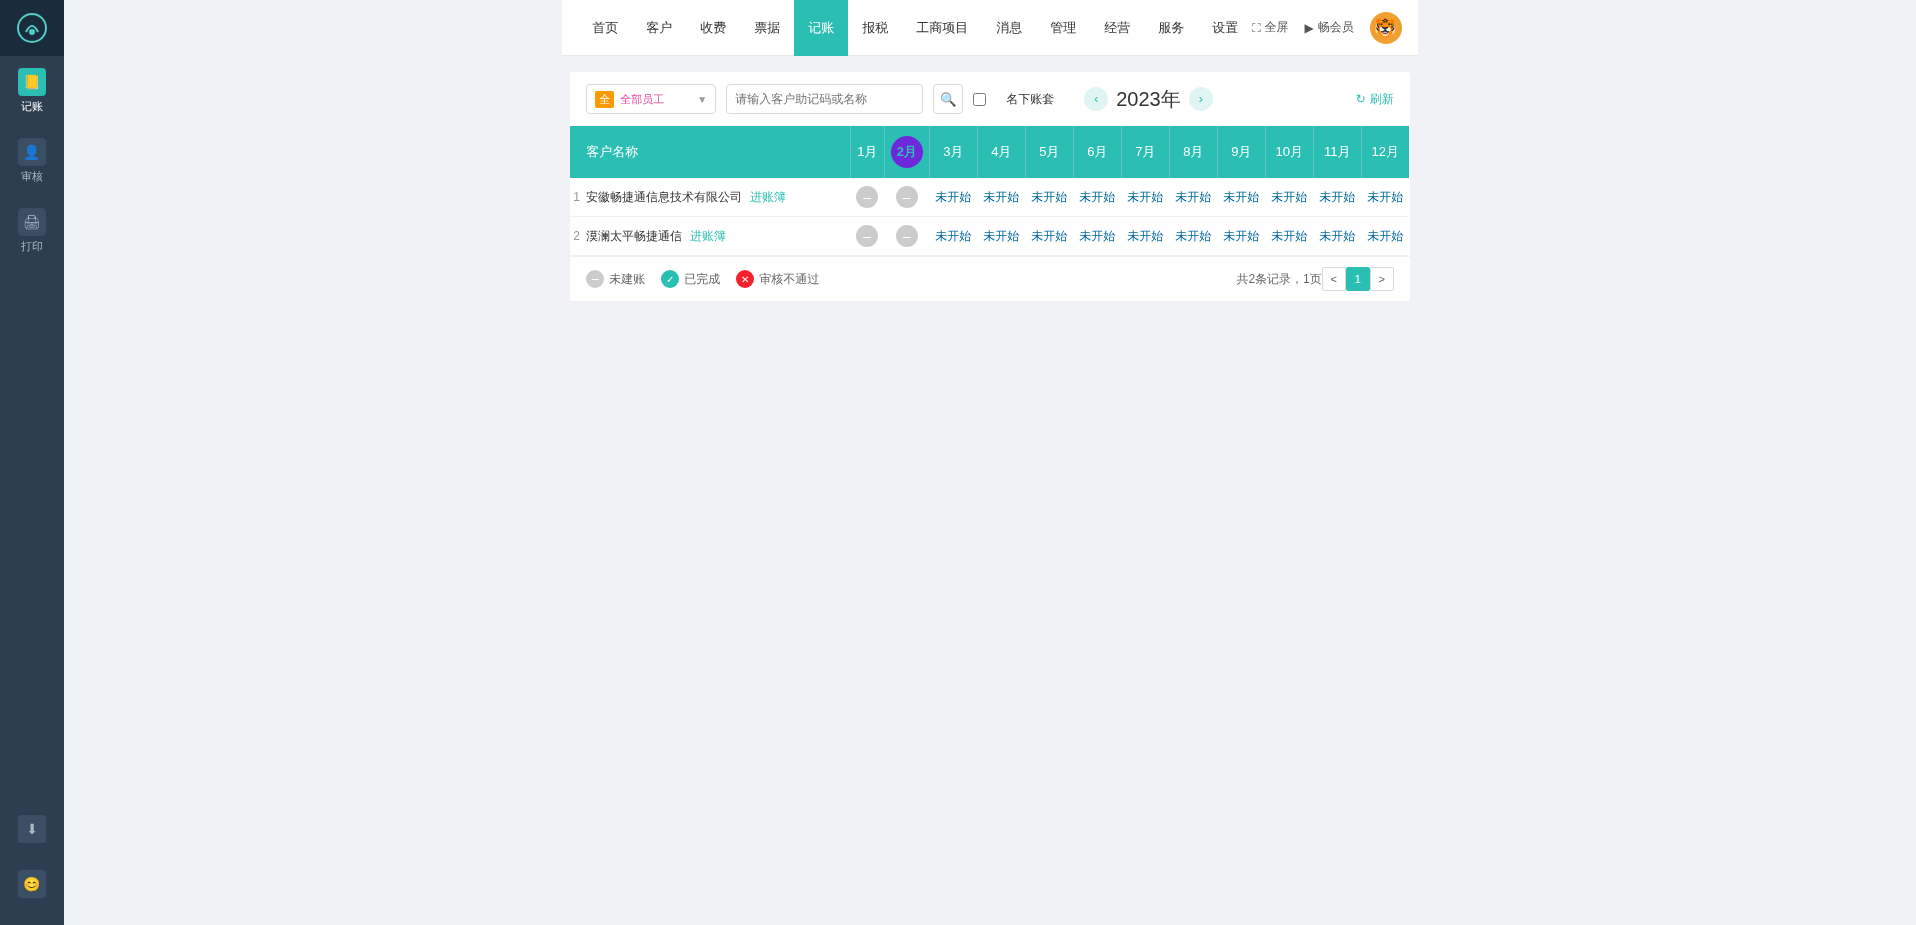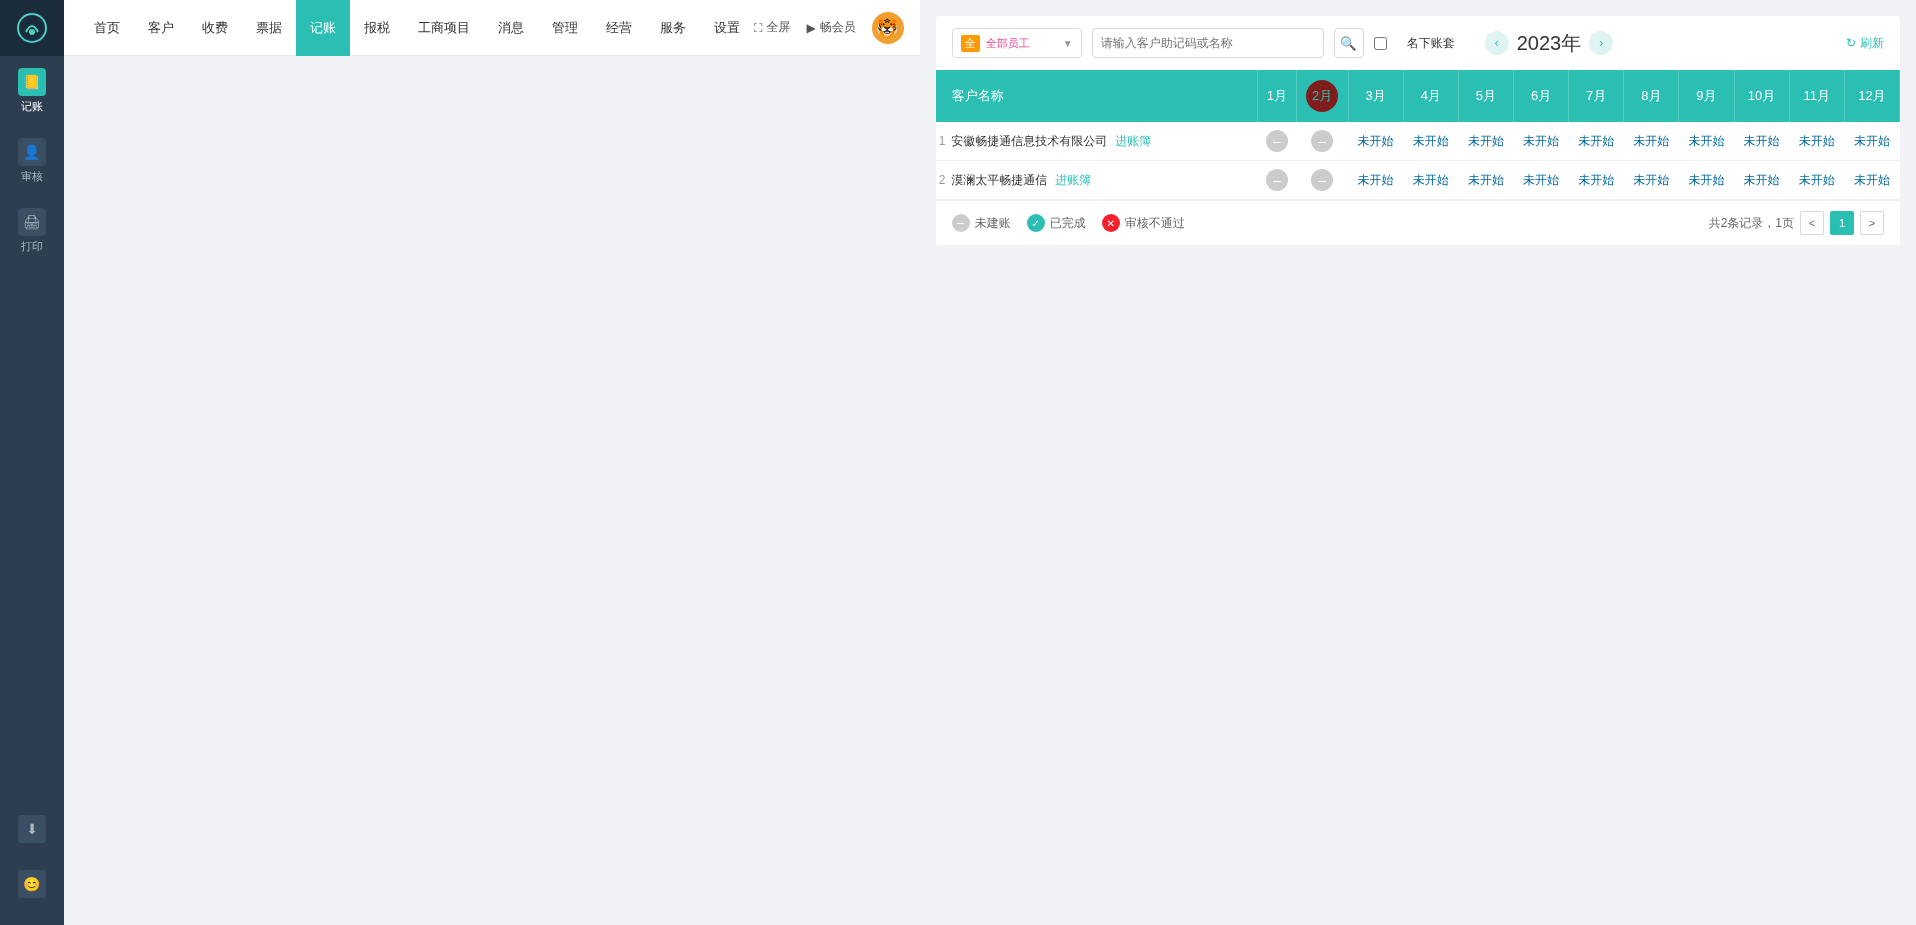"首页" .main-area { align-items: none -> center; flex-direction: none -> column }
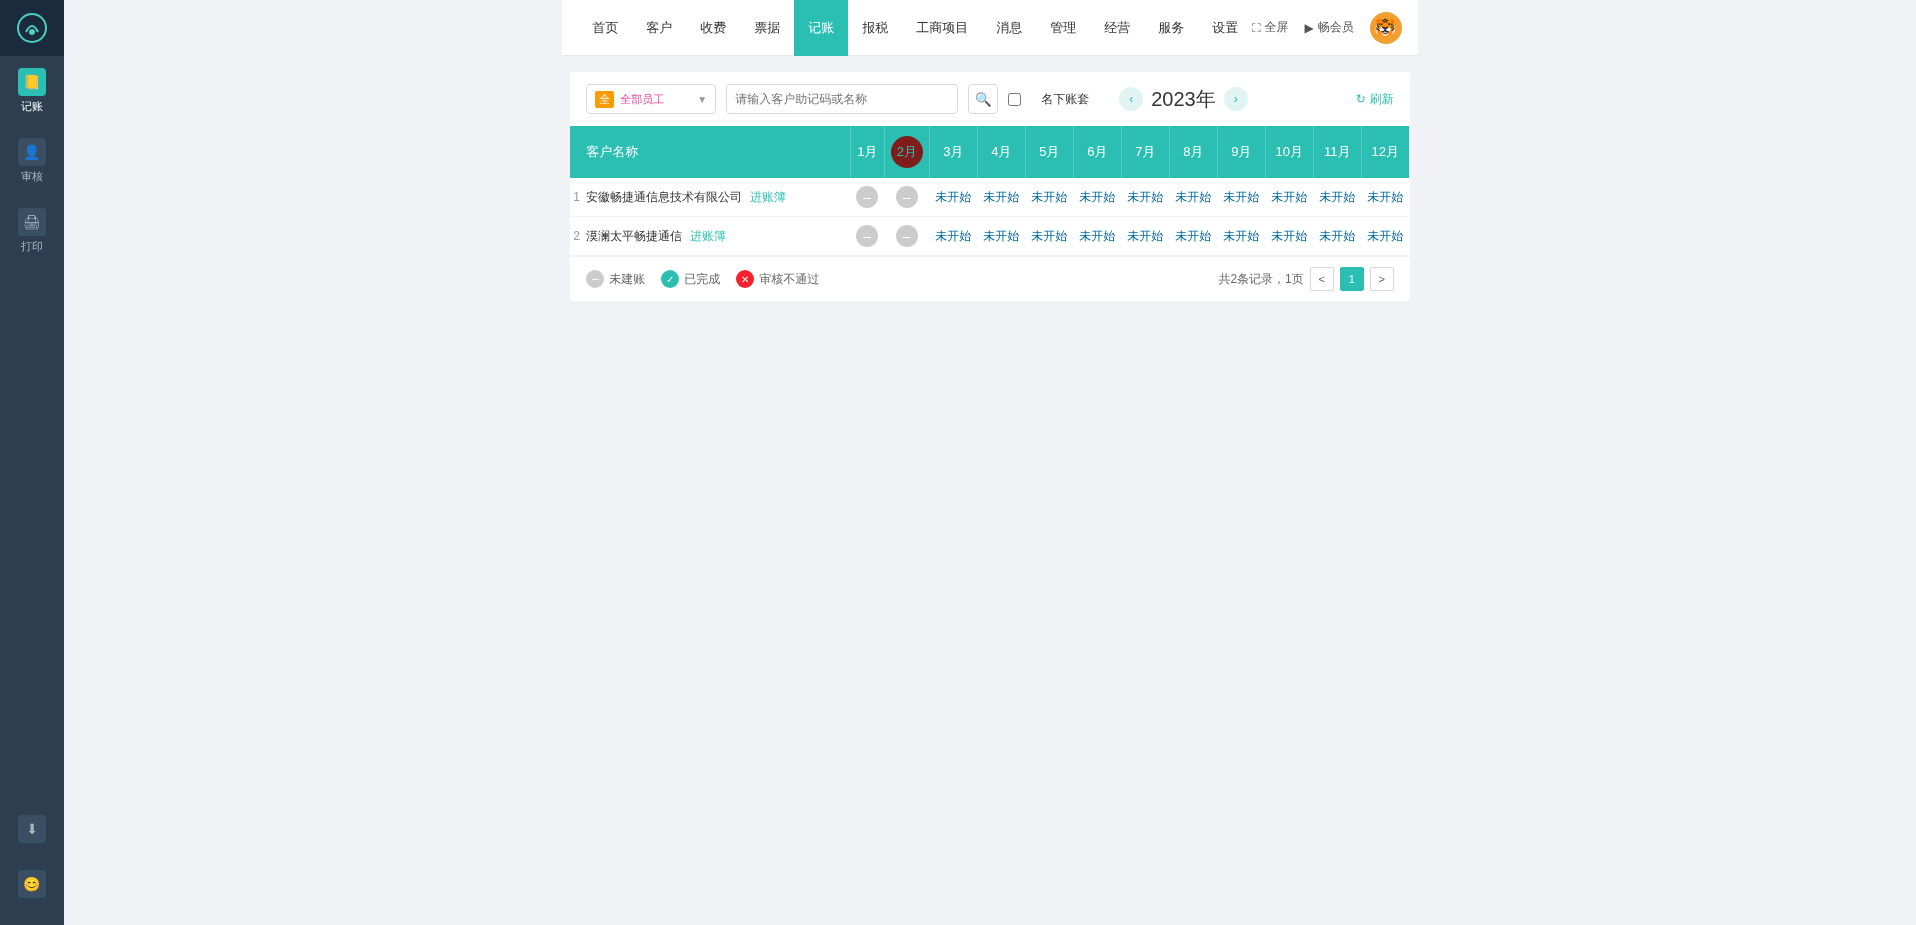"请输入客户助记码或名称" .search-input { width: 232px -> 197px }
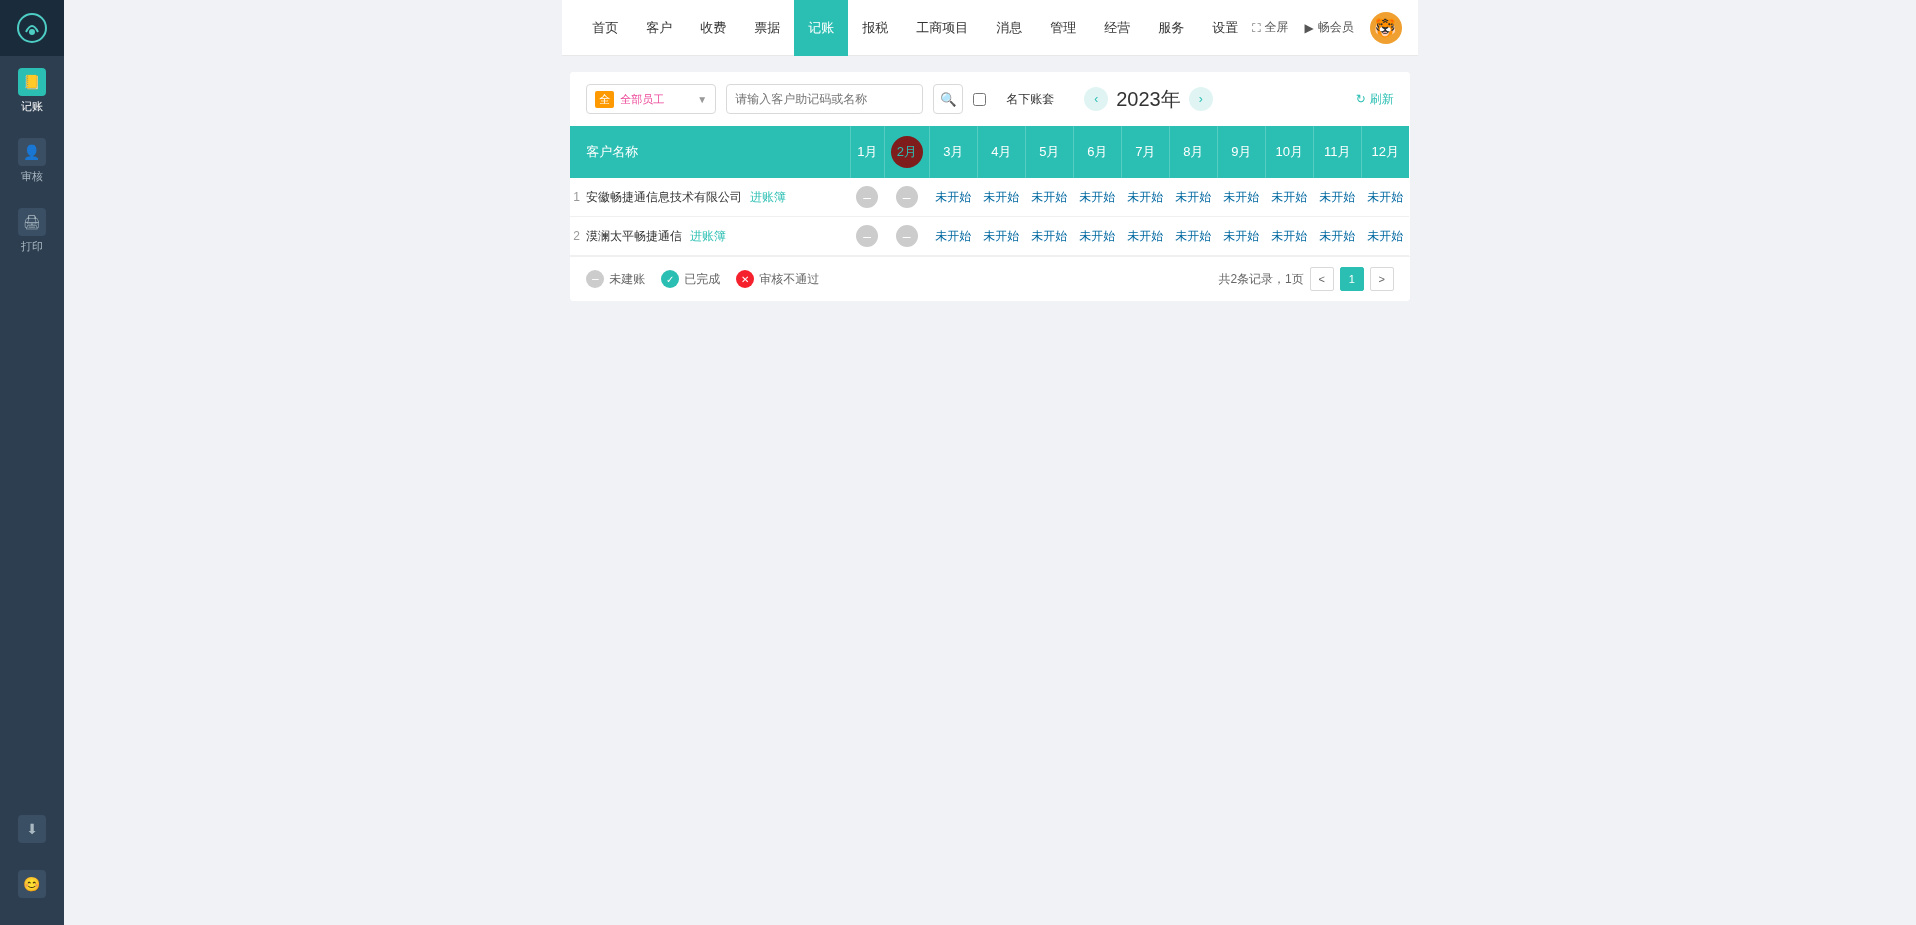"2月" .month-circle { background: #7f1d1d -> #6d28d9; font-weight: normal -> bold }
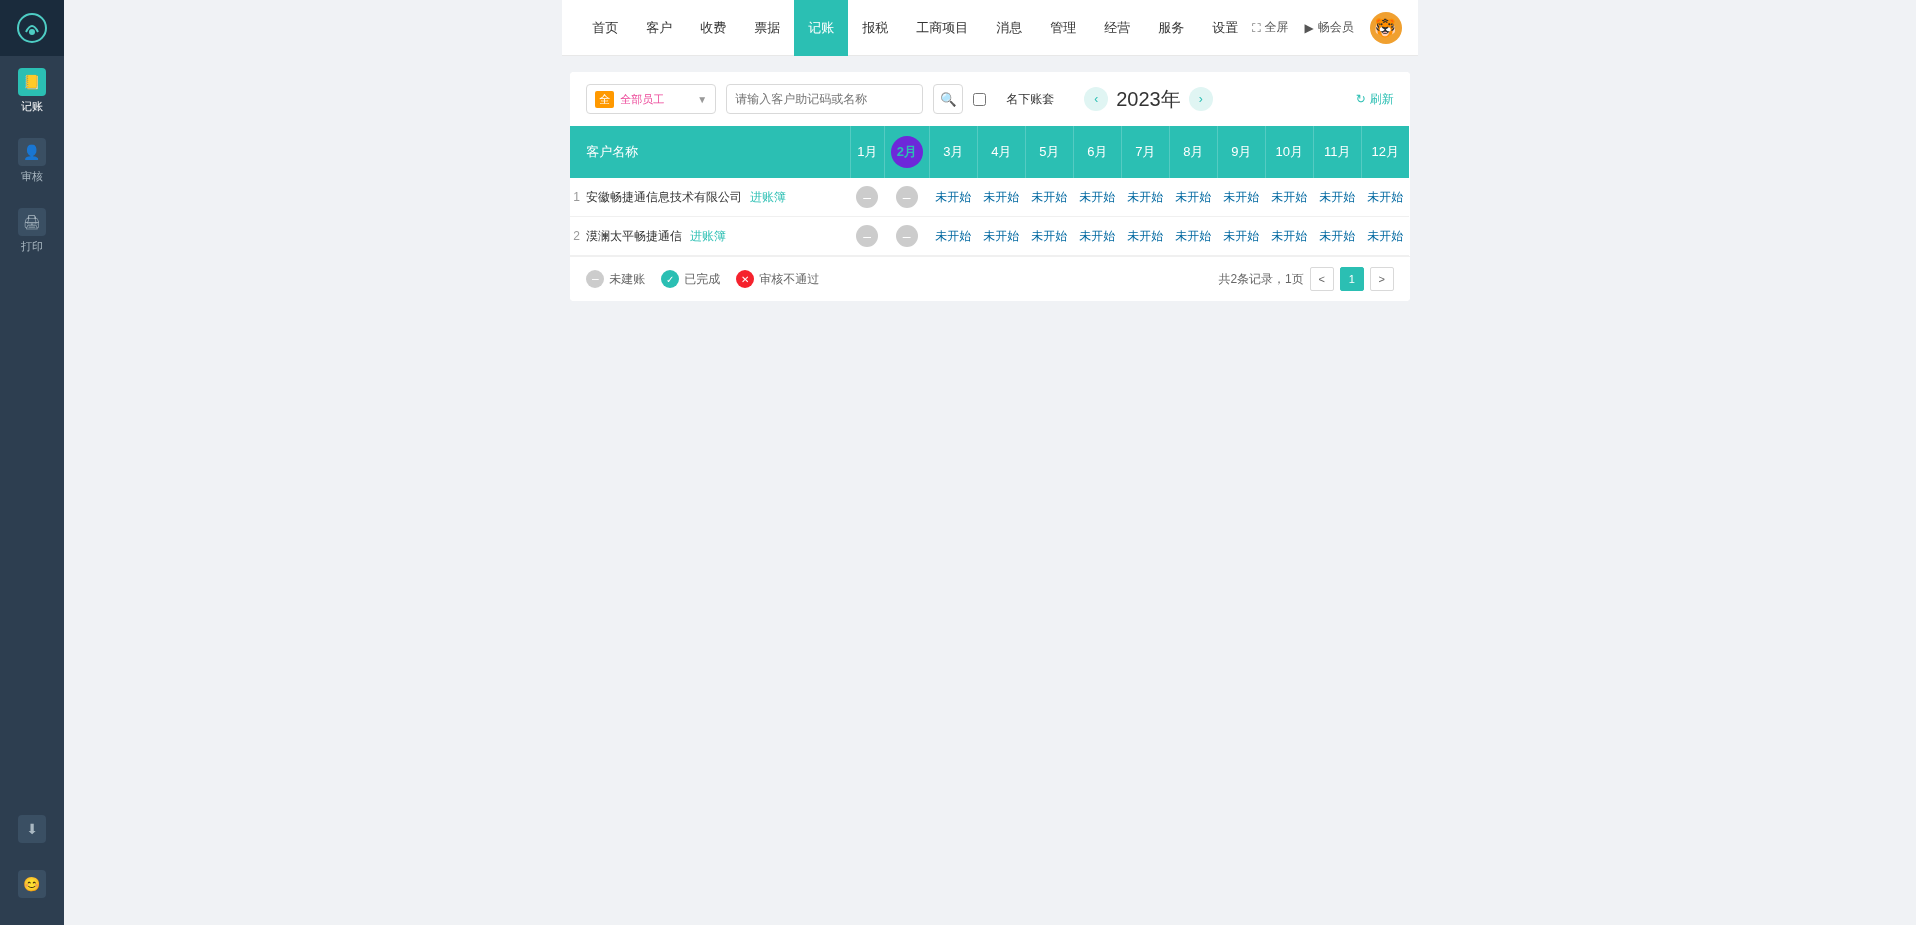"共2条记录，1页" .pagination { gap: 6px -> none }
